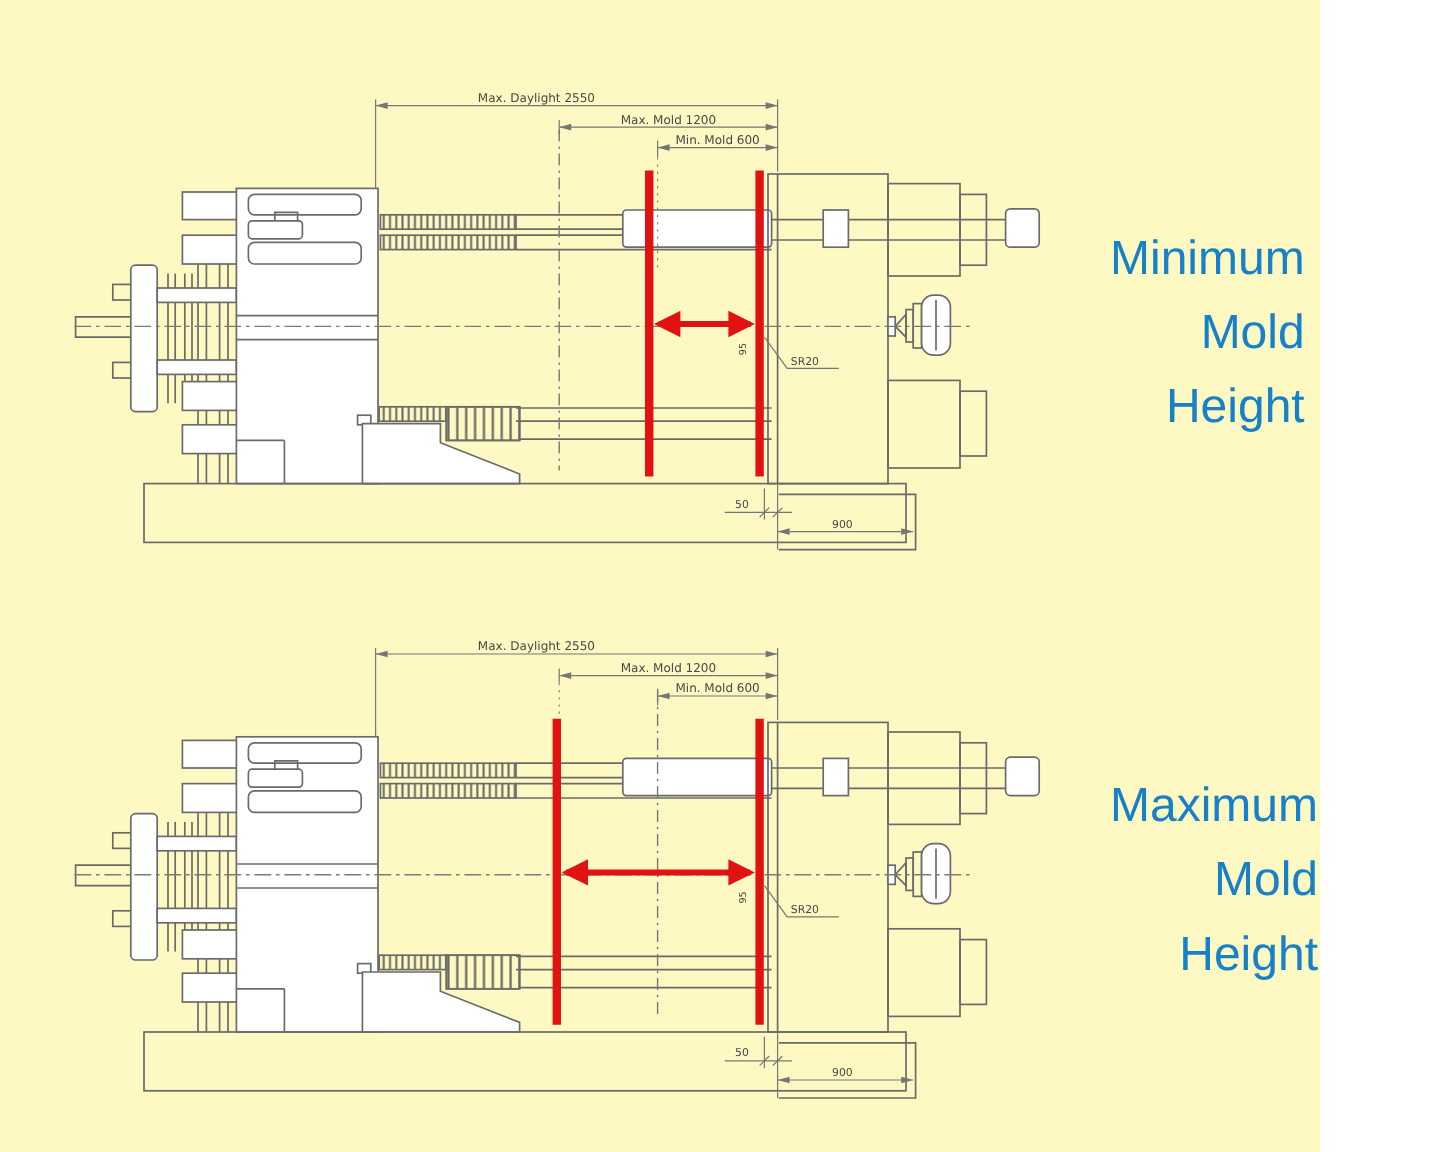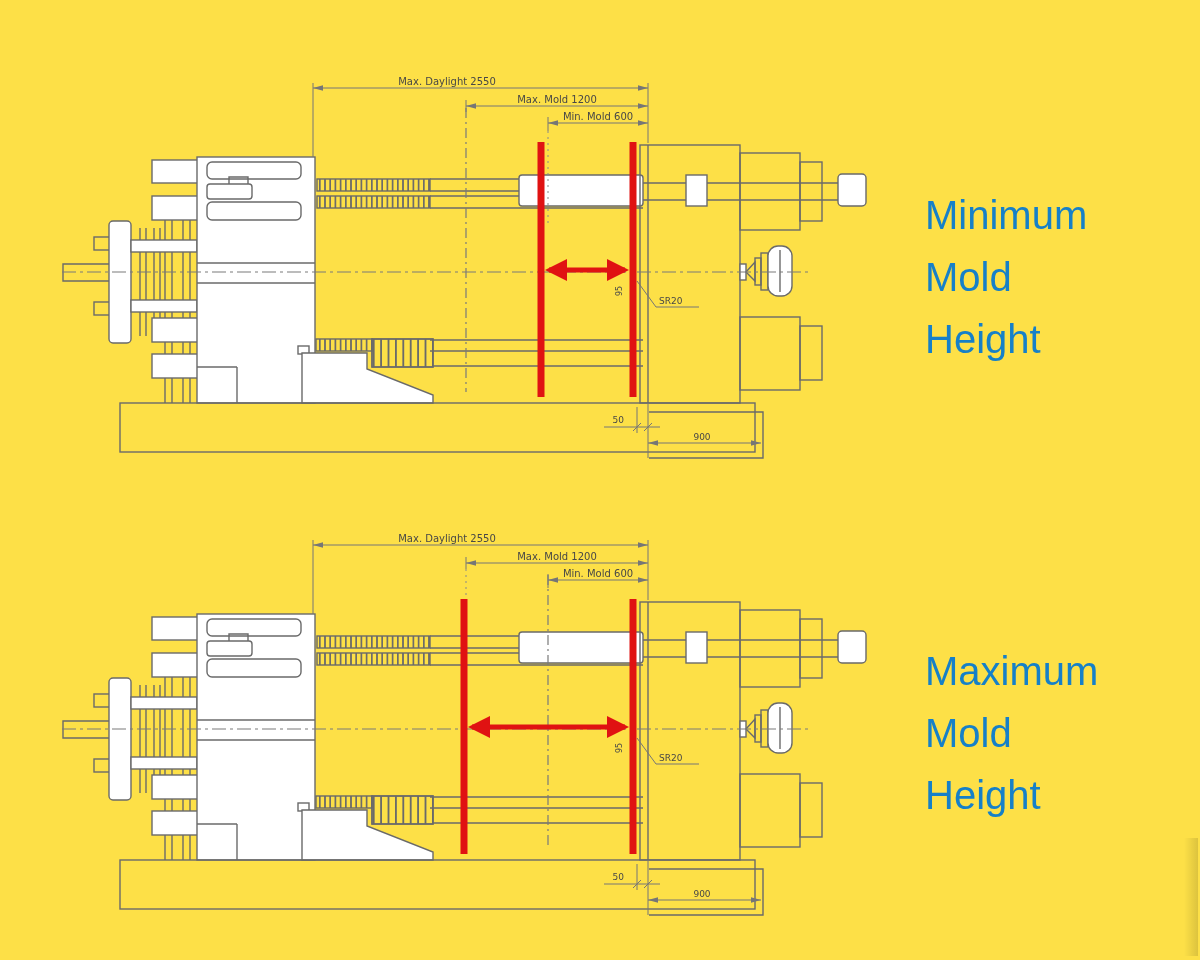"Max. Daylight 2550" #canvas { background: #fde047 -> #fef9c3; text-align: none -> right; width: 1200px -> 1100px }
